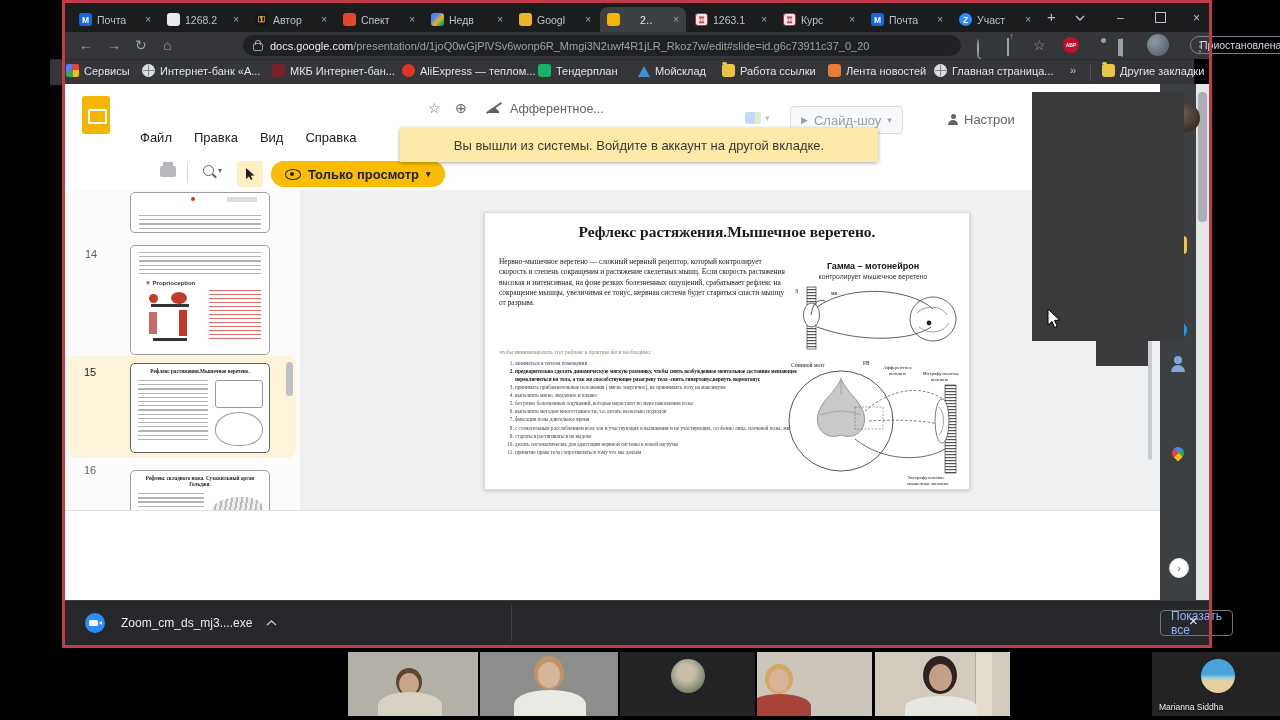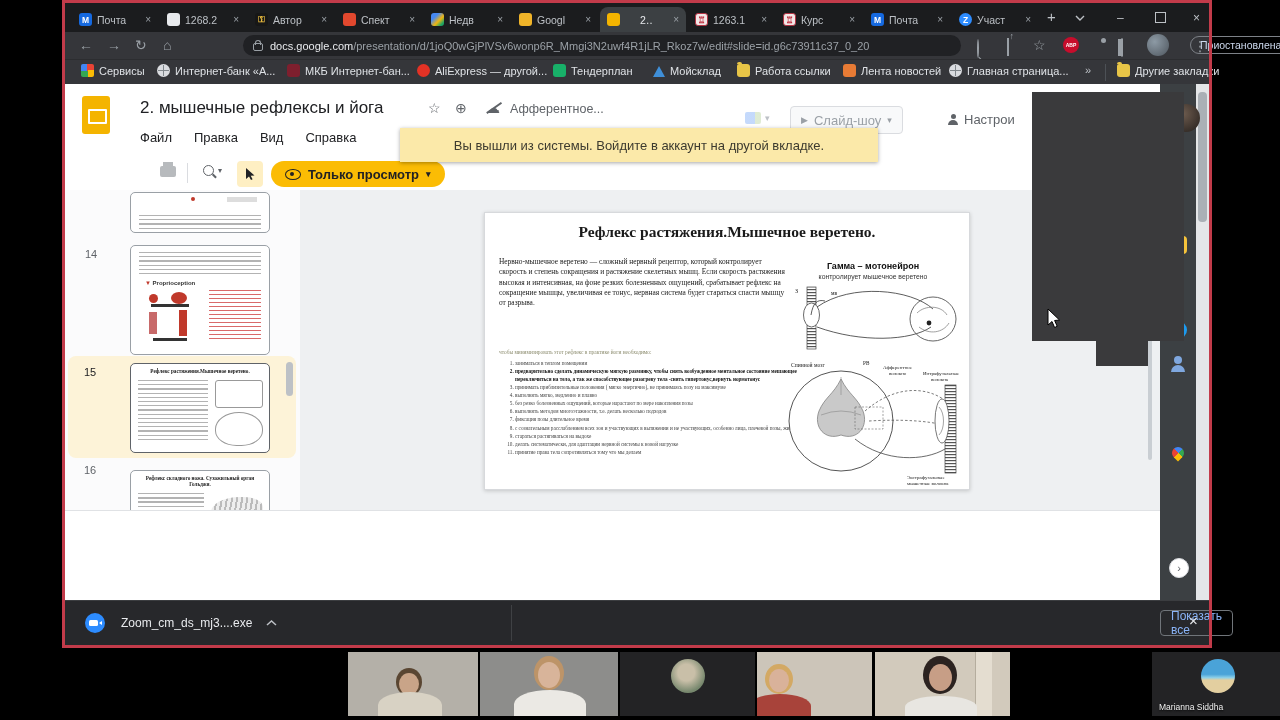"Сервисы" #bookmarks { left: 65px -> 50px }
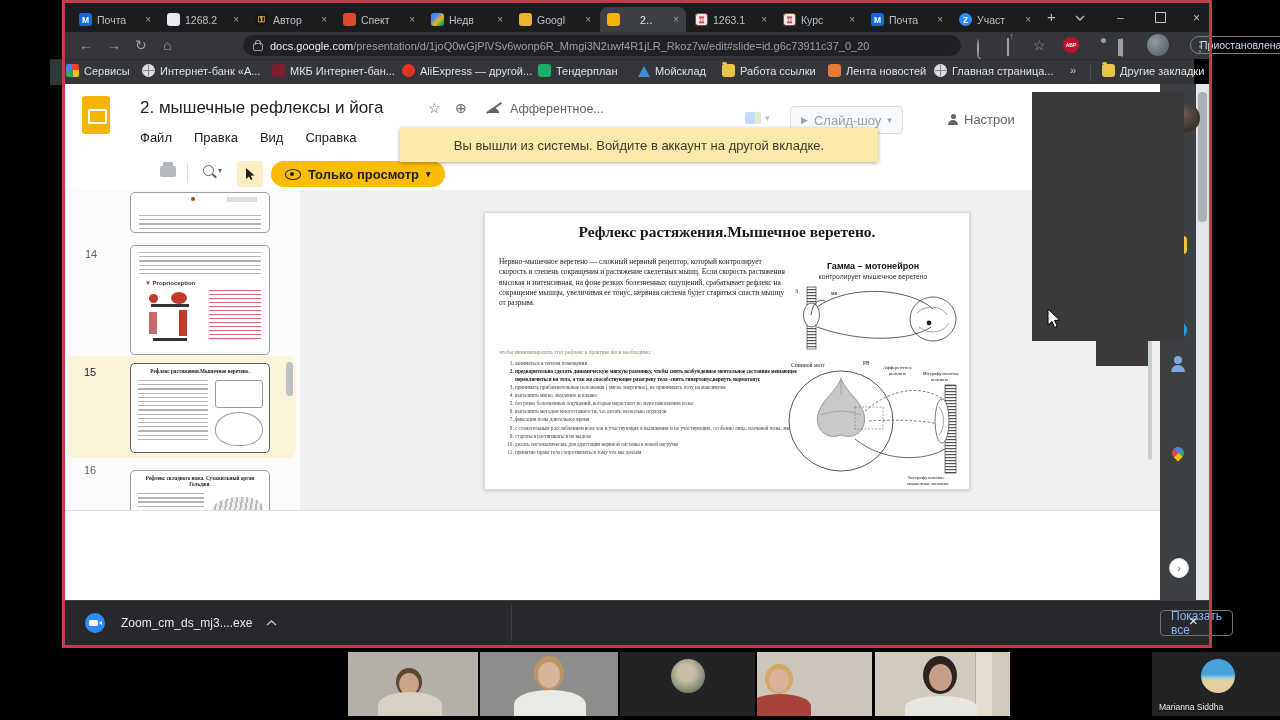"AliExpress — другой..." span { text: другой -> теплом }
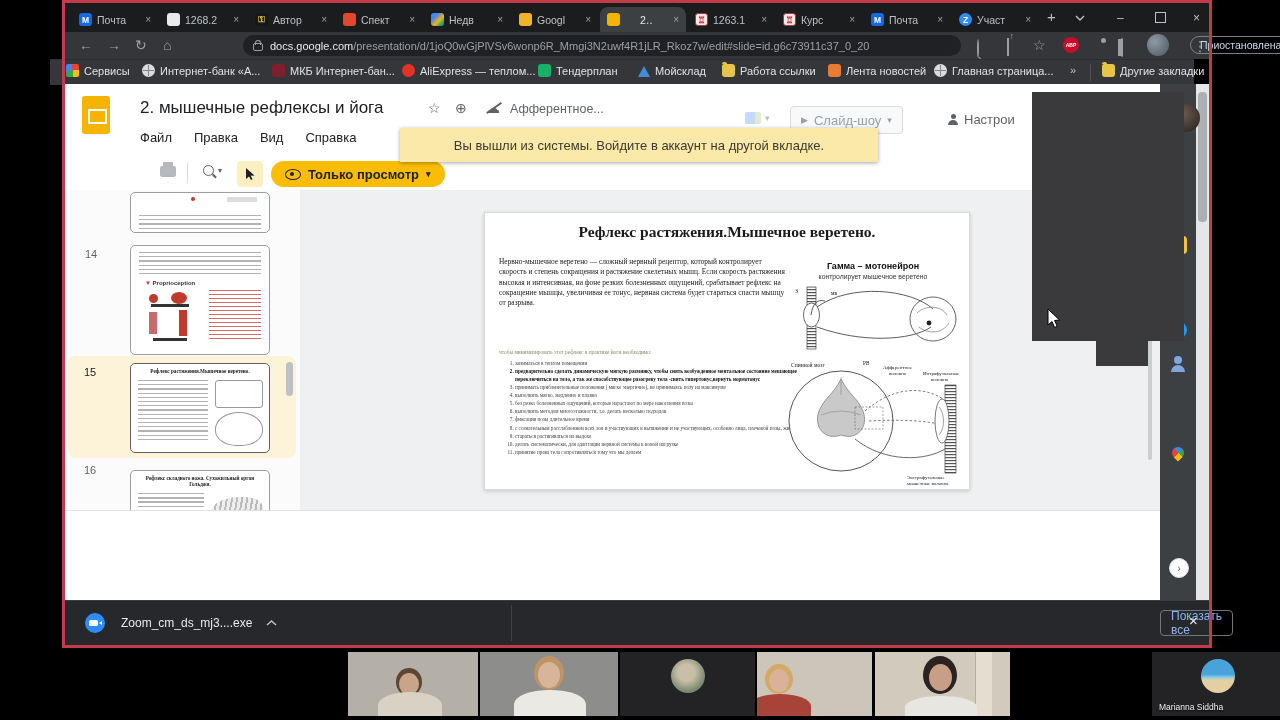"2. мышечные рефлексы и йога" div.abs { html: <div>2. мышечные рефлексы и йога</div> -> none }
